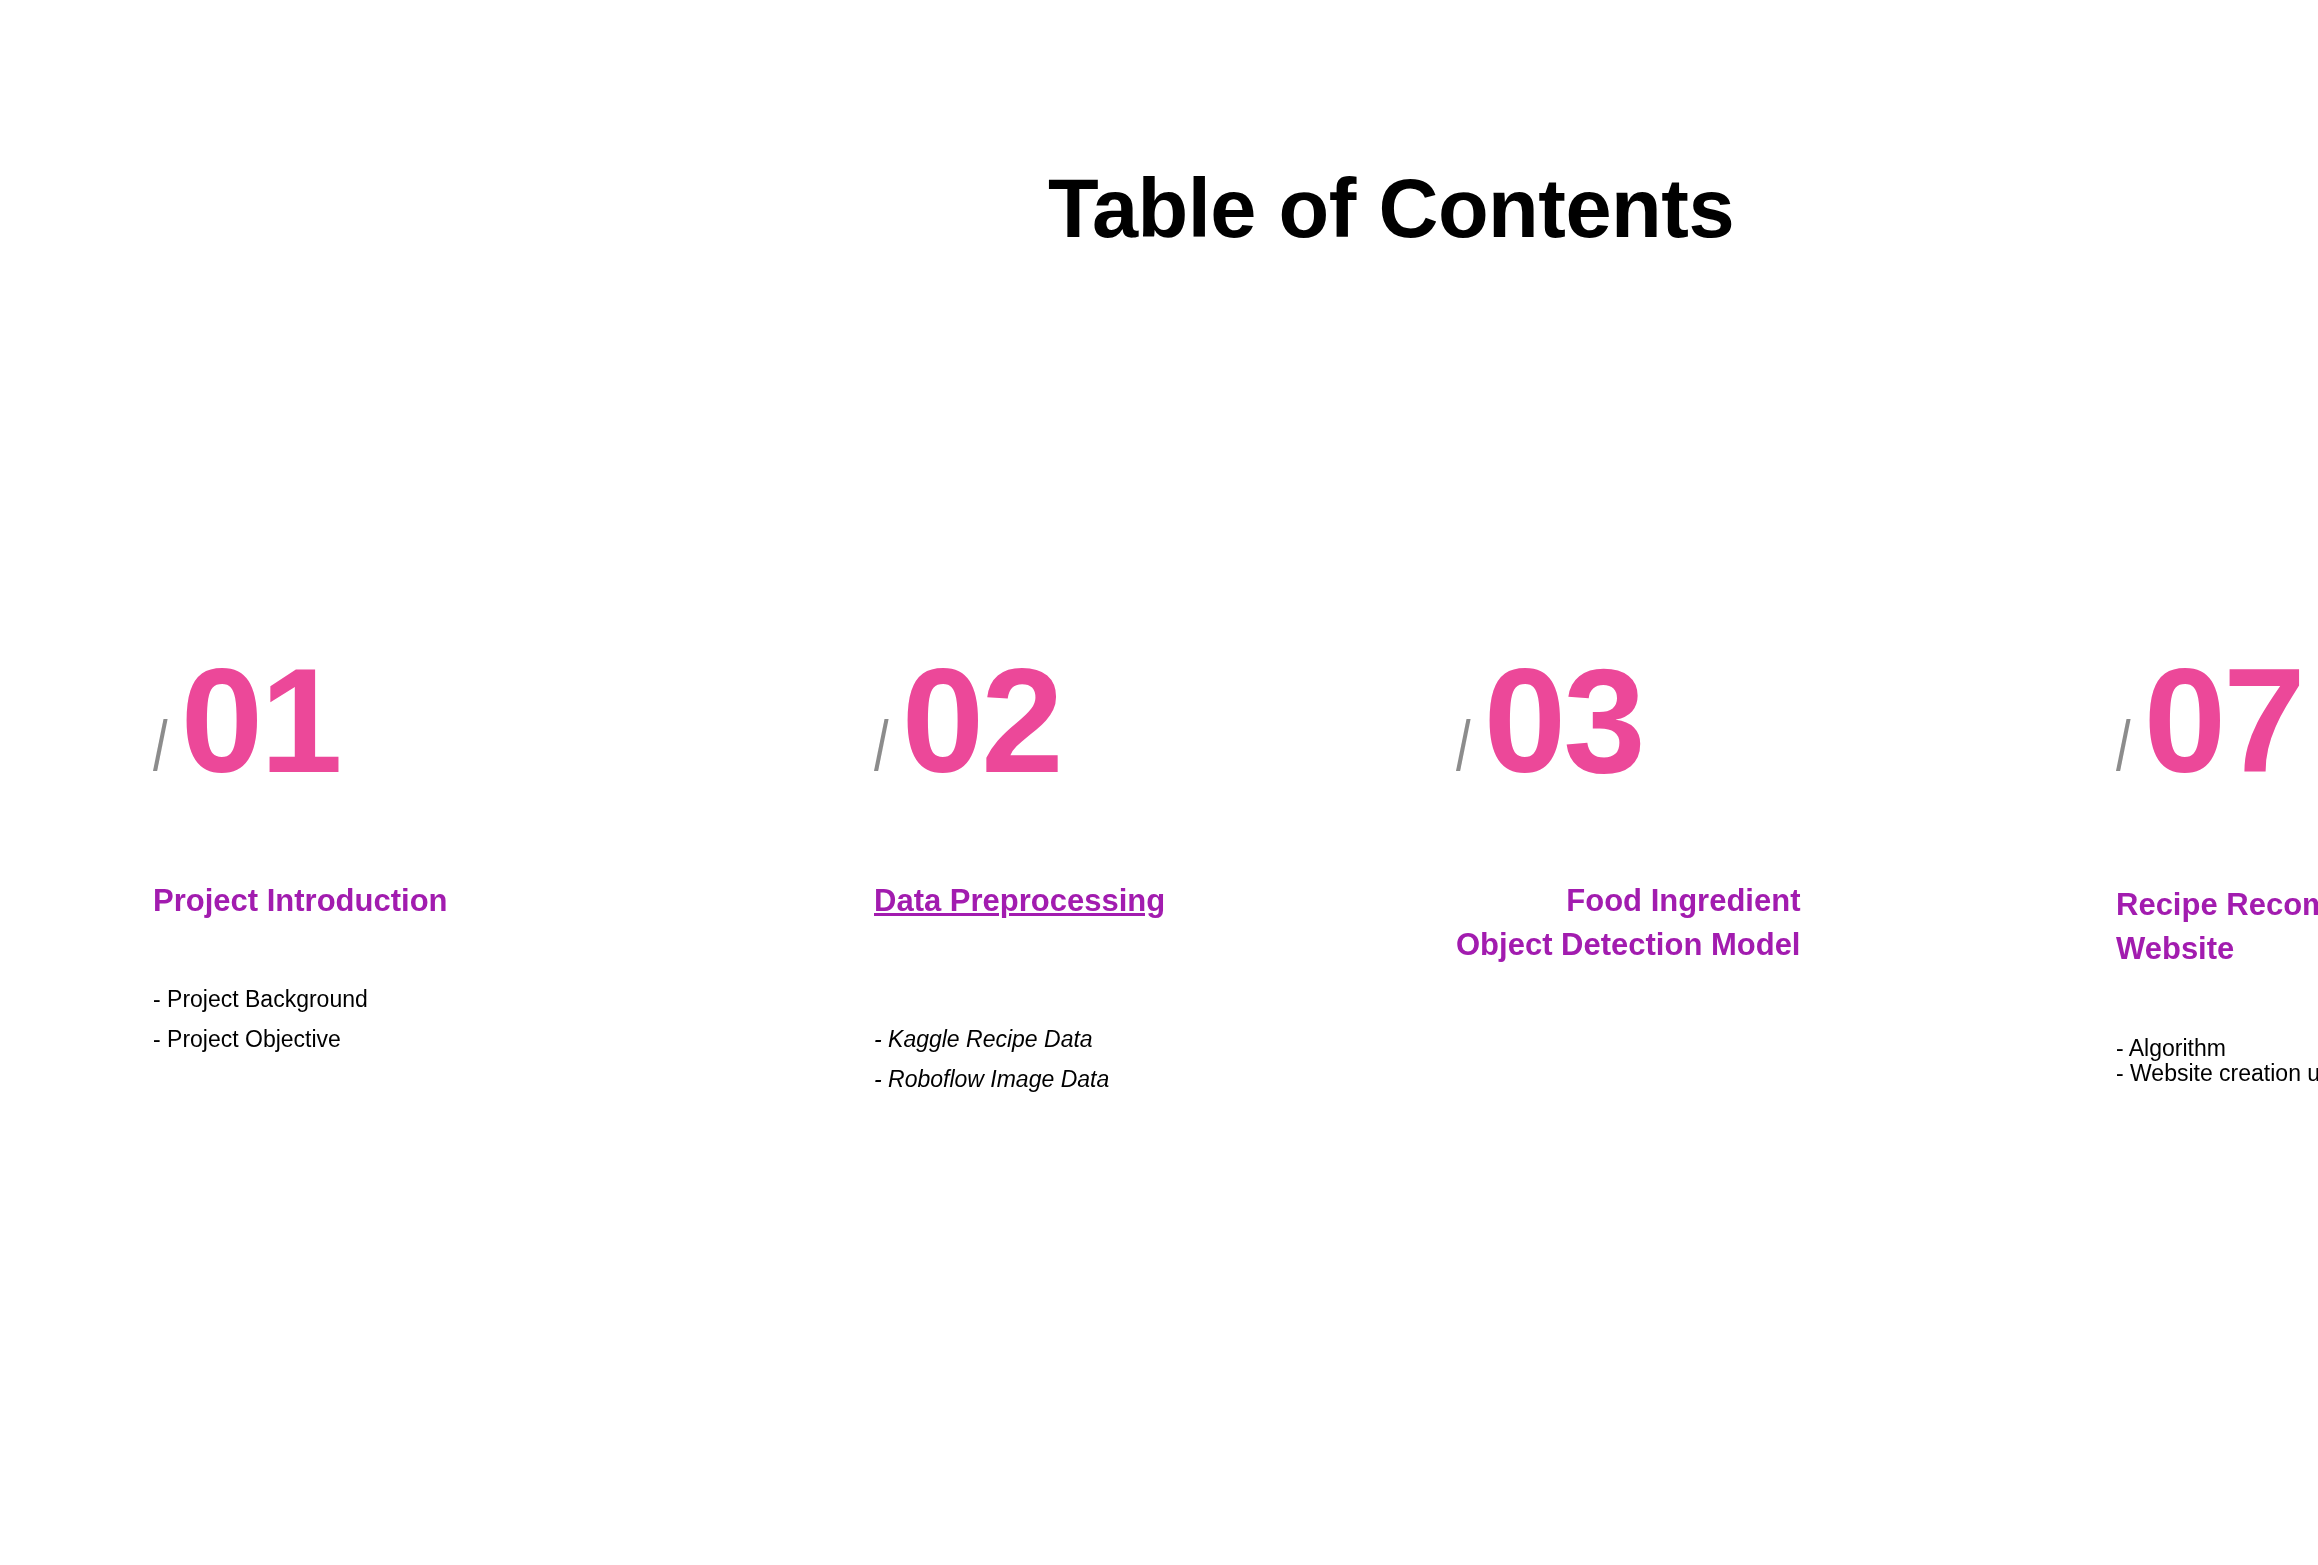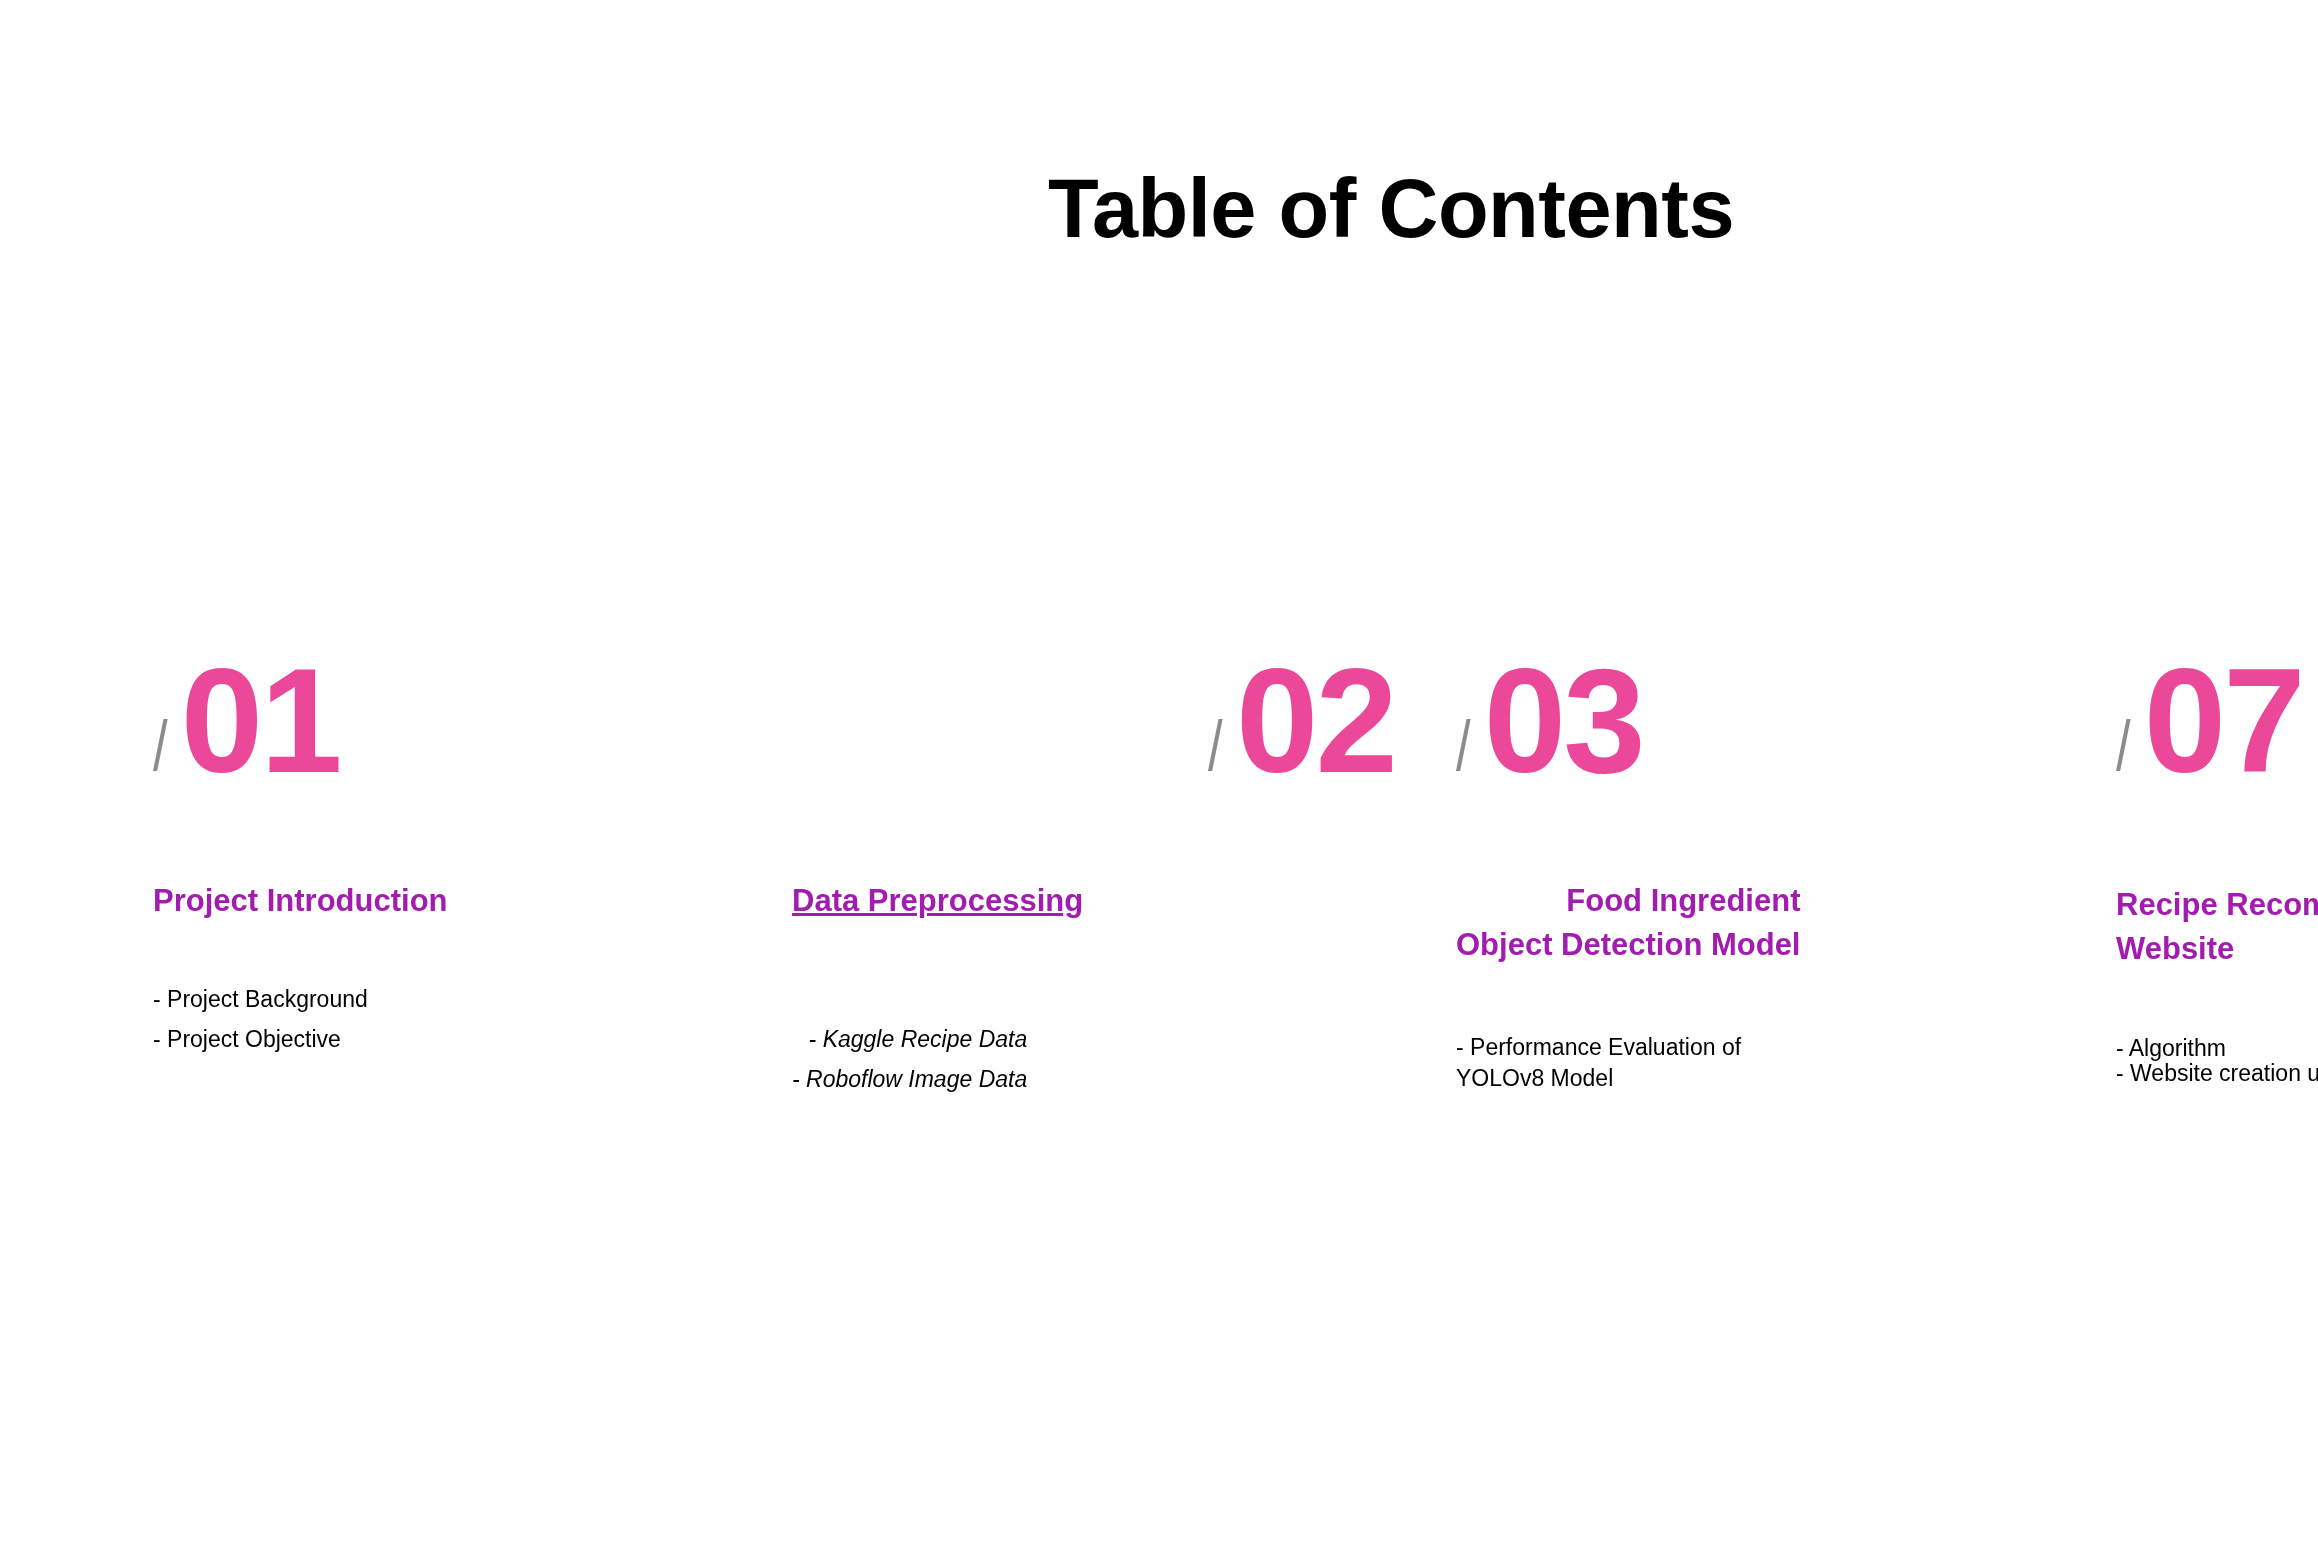"/ 02" .toc-col.c2 { left: 792px -> 874px; text-align: right -> none }
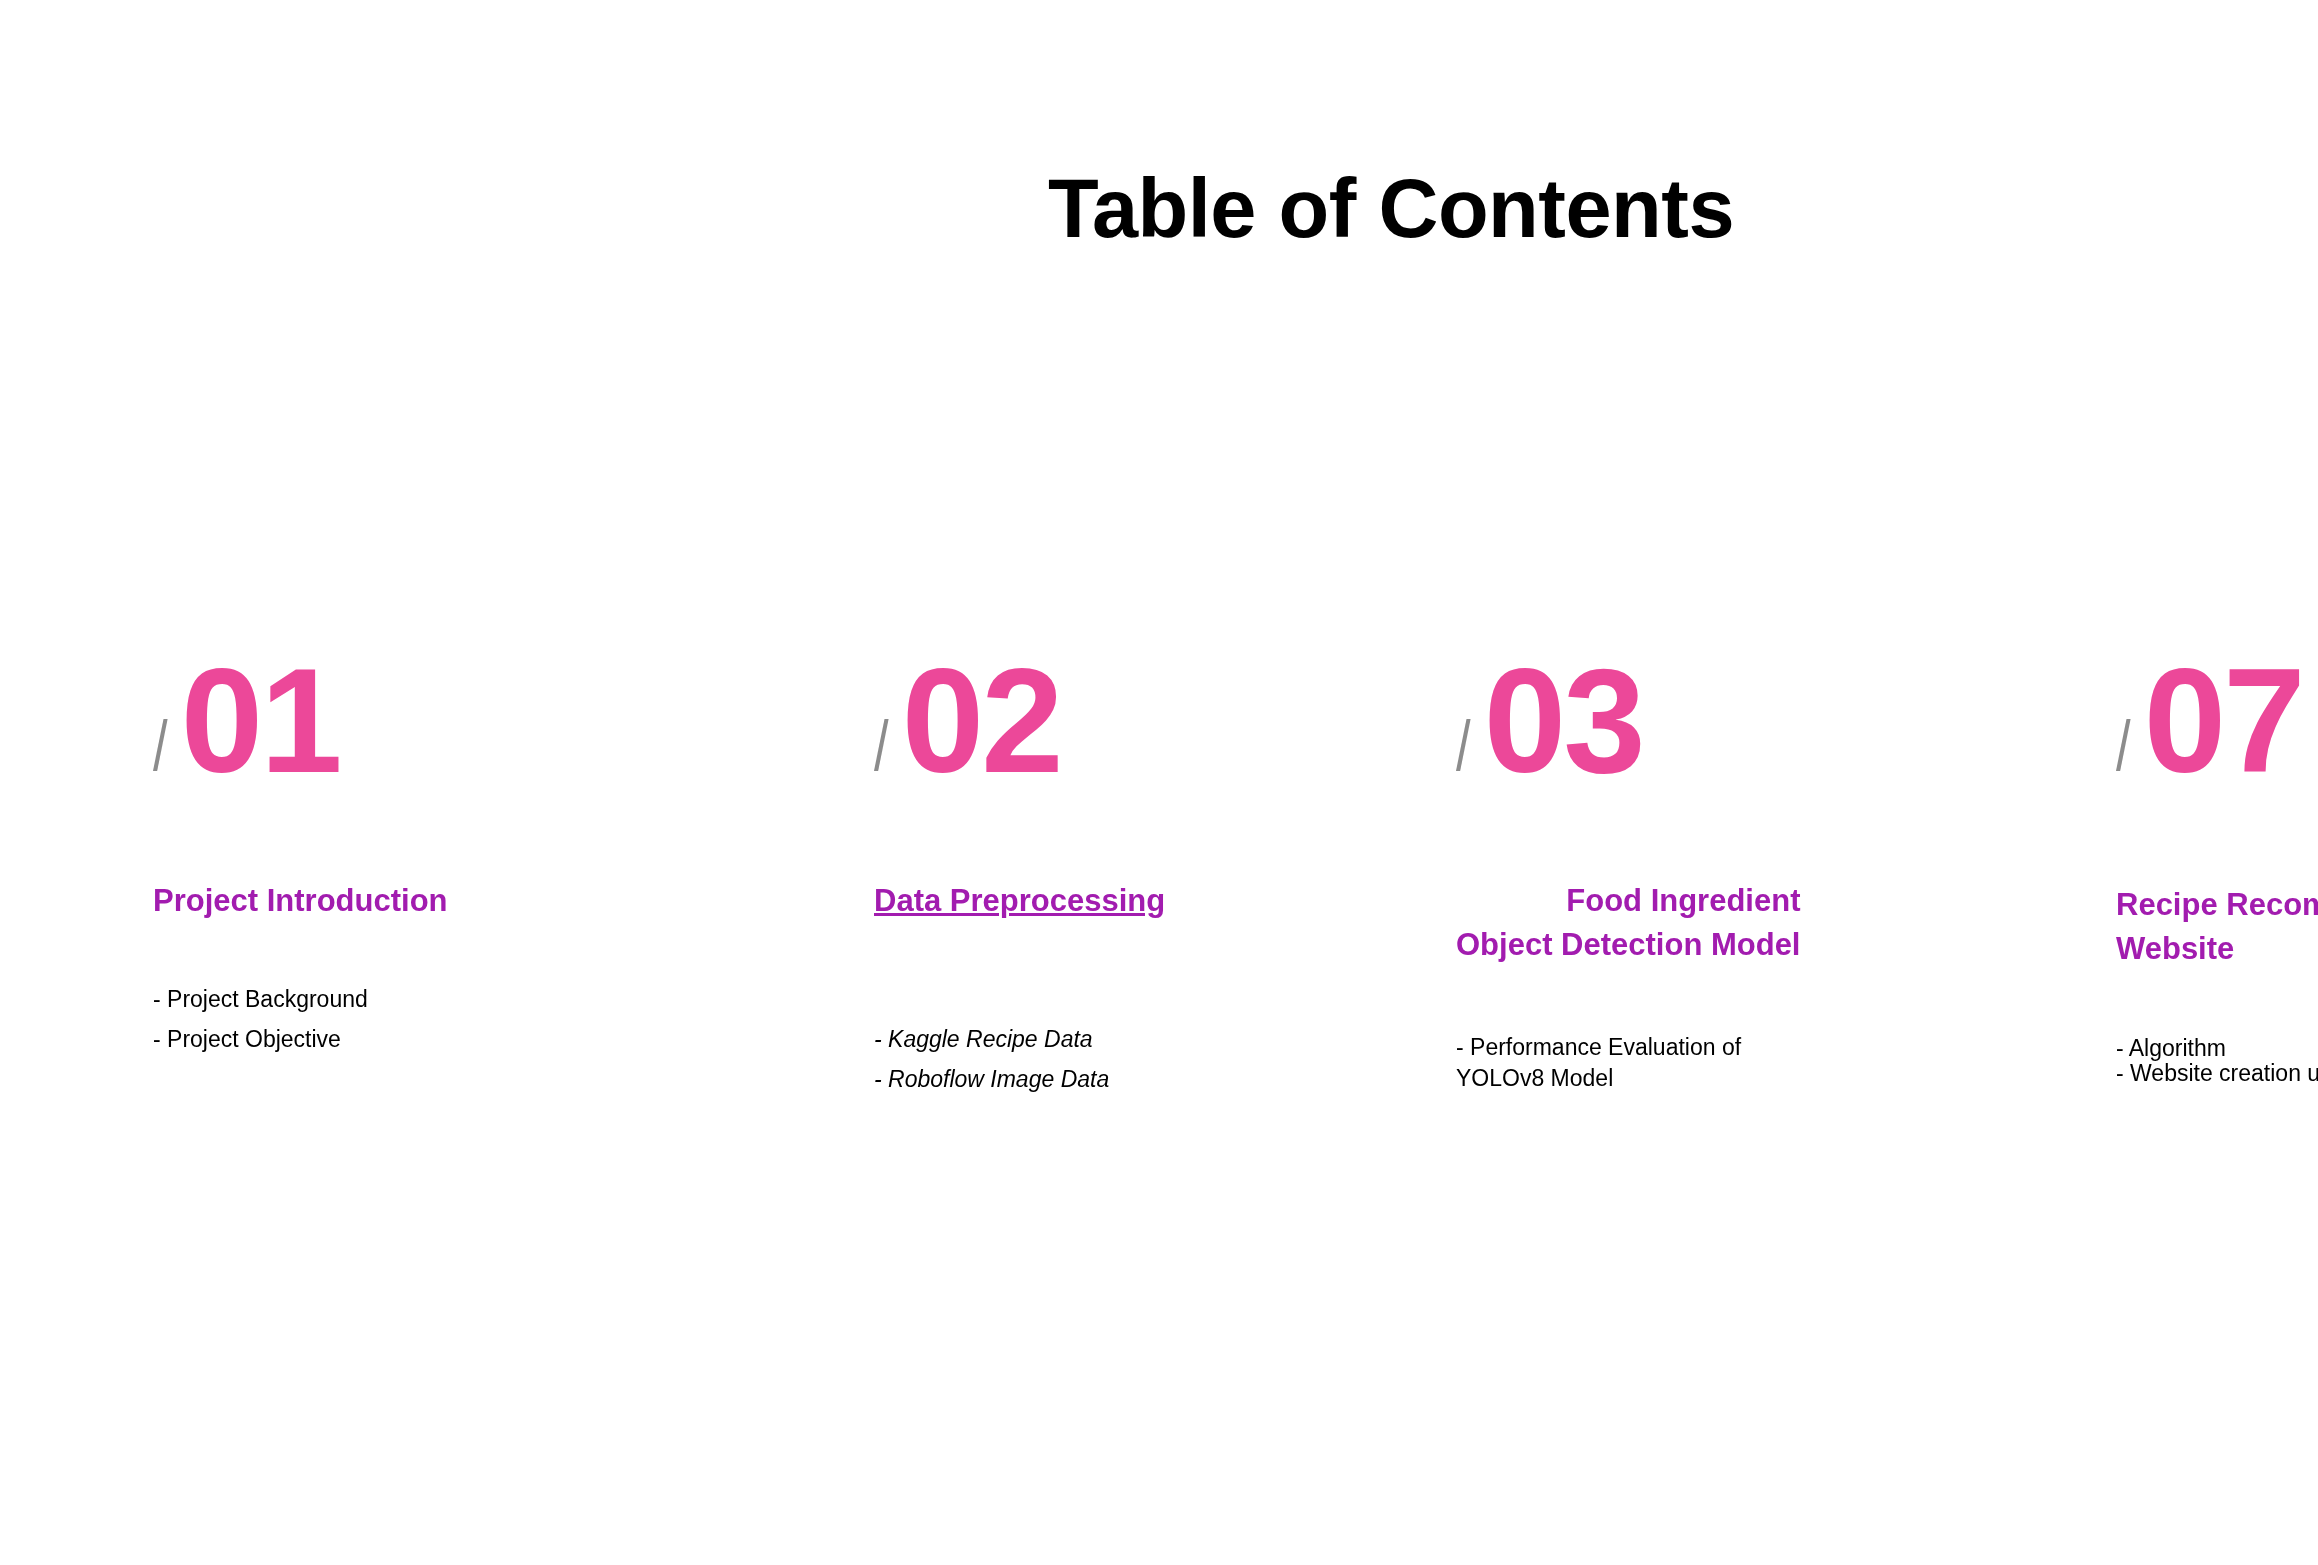"- Performance Evaluation of" div.col-bullets { html: <div>- Performance Evaluation of YOLOv8 Model</div> -> none }
